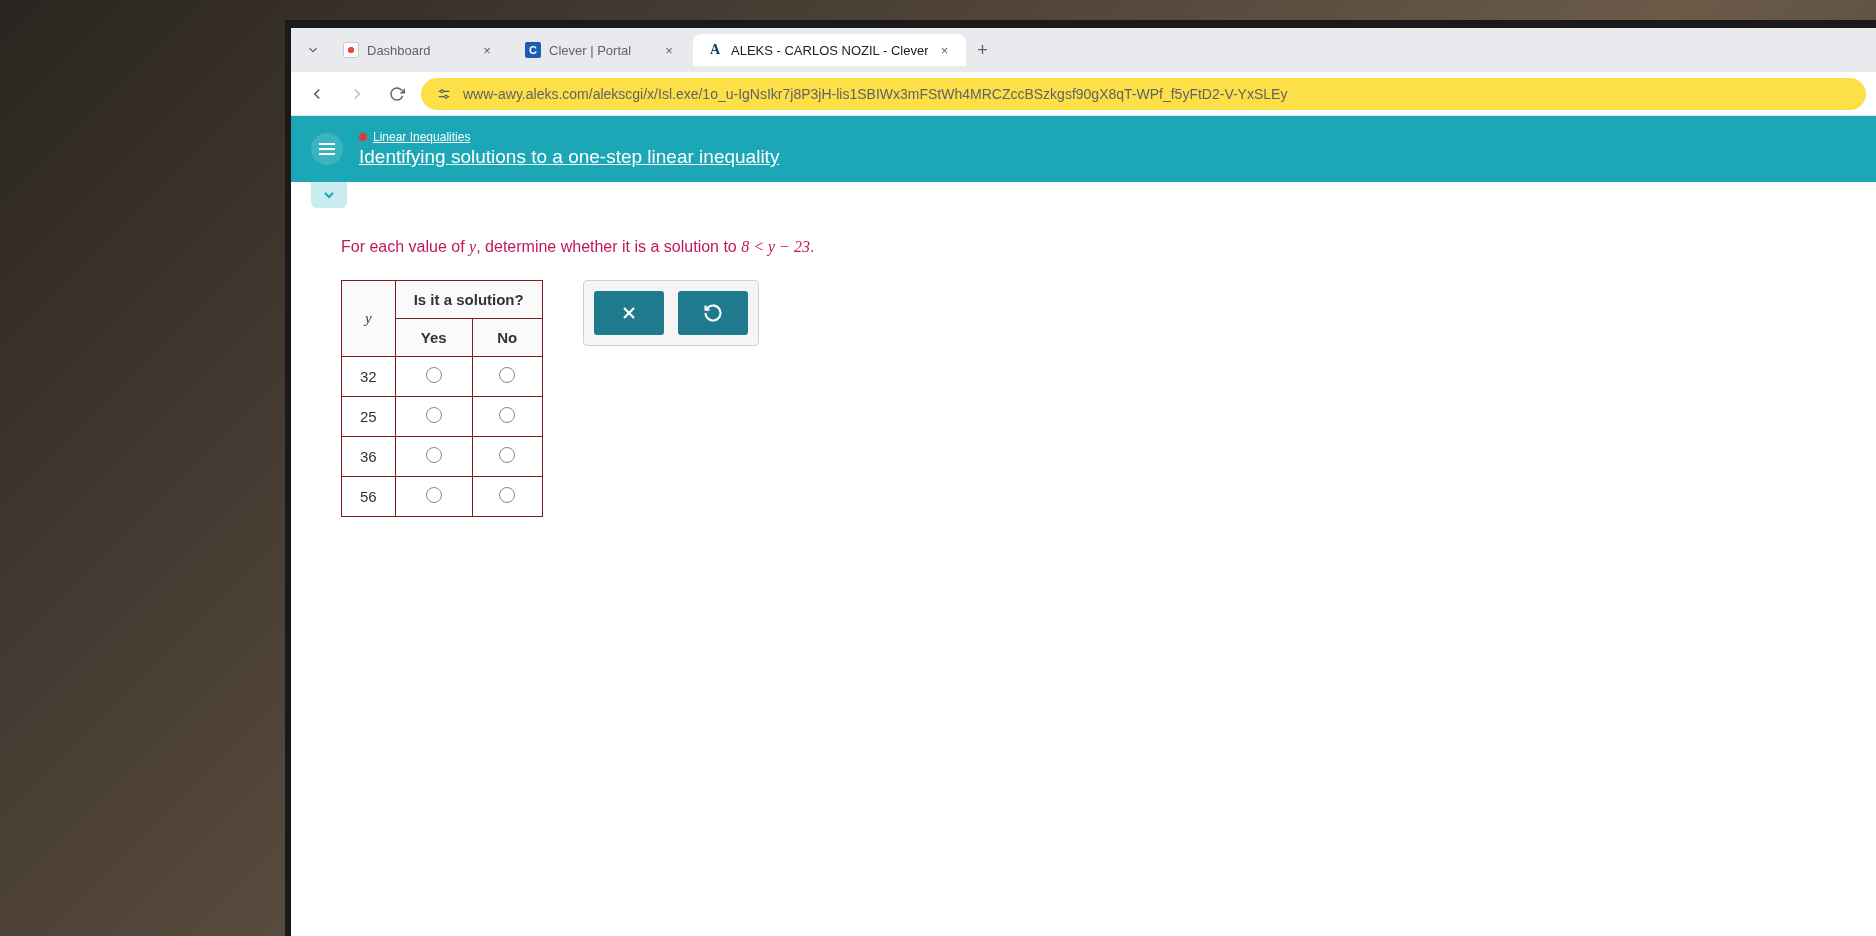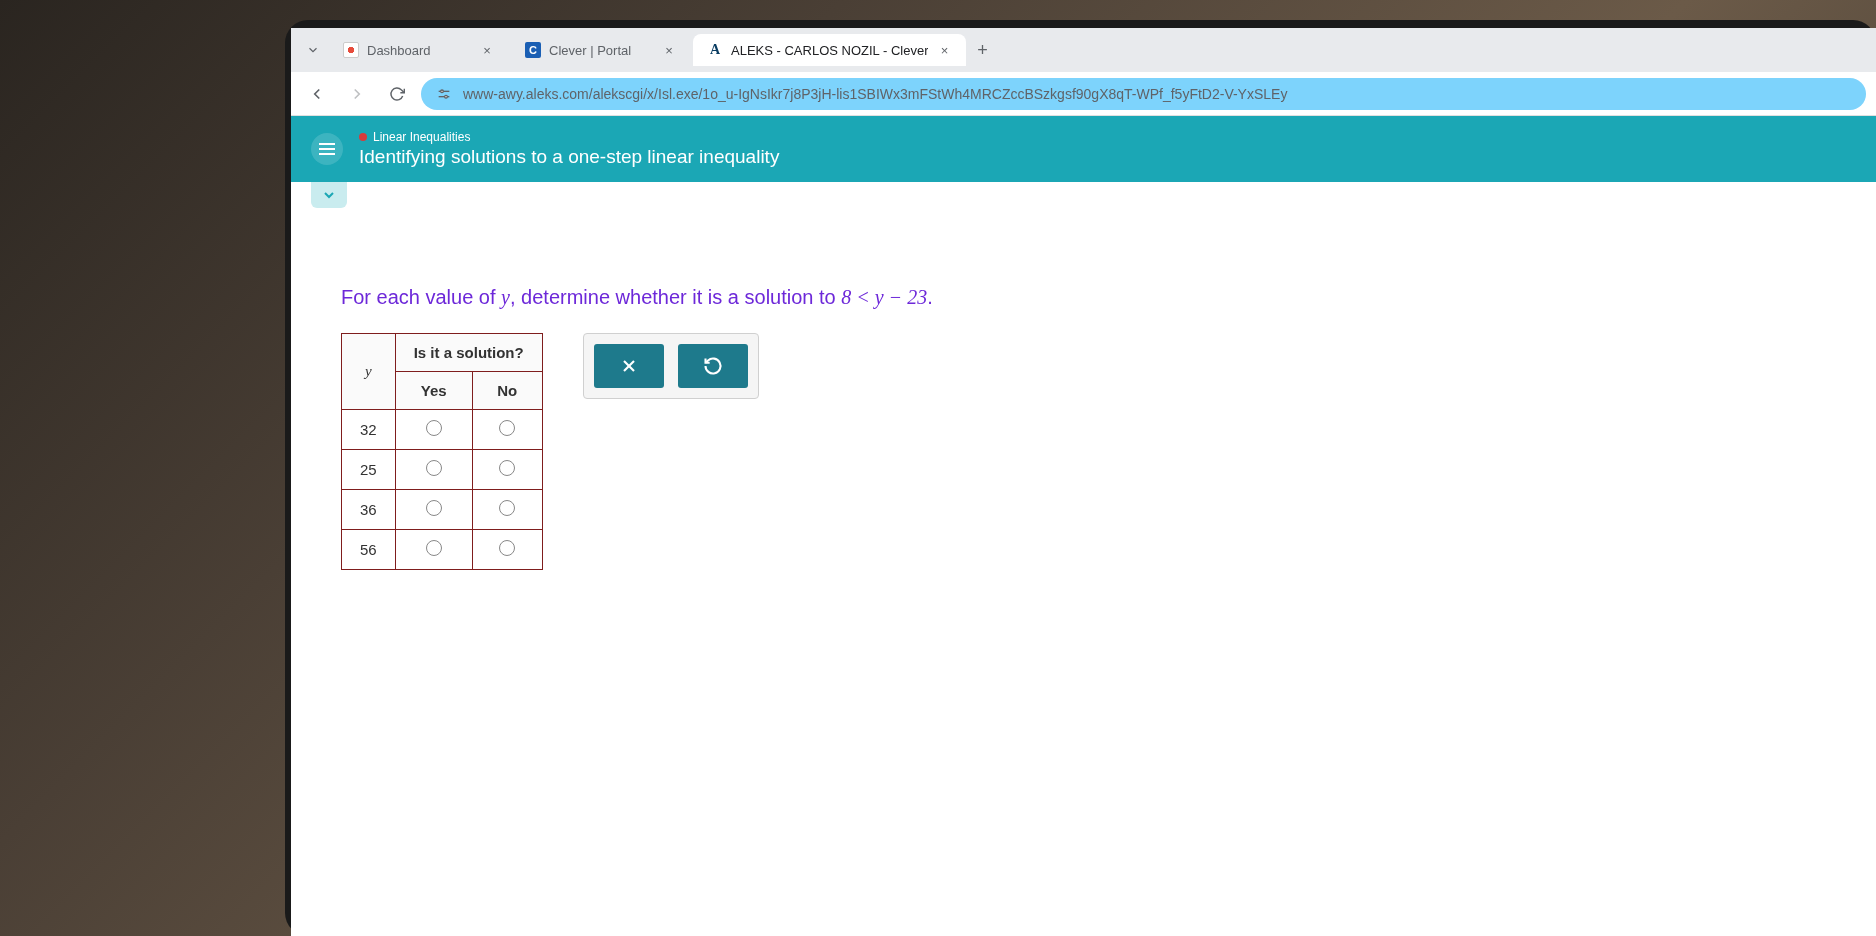"Dashboard" .laptop-screen { border-radius: 23px -> none }
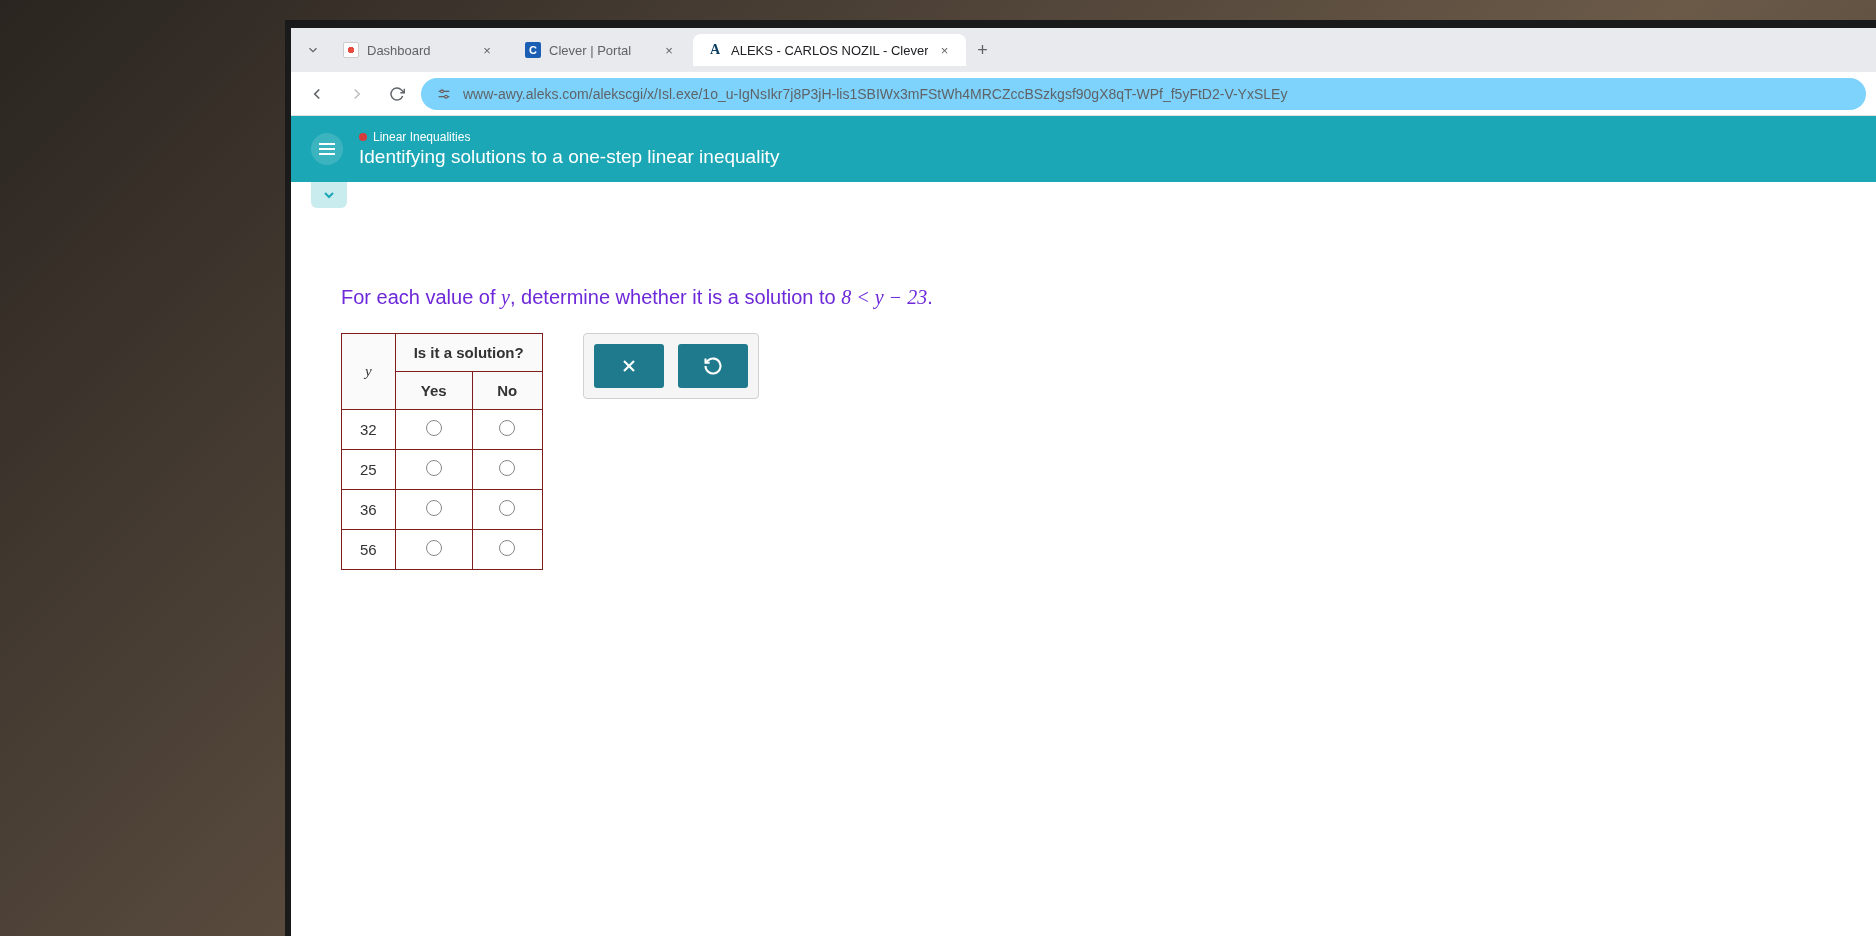"www-awy.aleks.com/alekscgi/x/Isl.exe/1o_" .address-bar { background: #7dd3fc -> #fde047 }
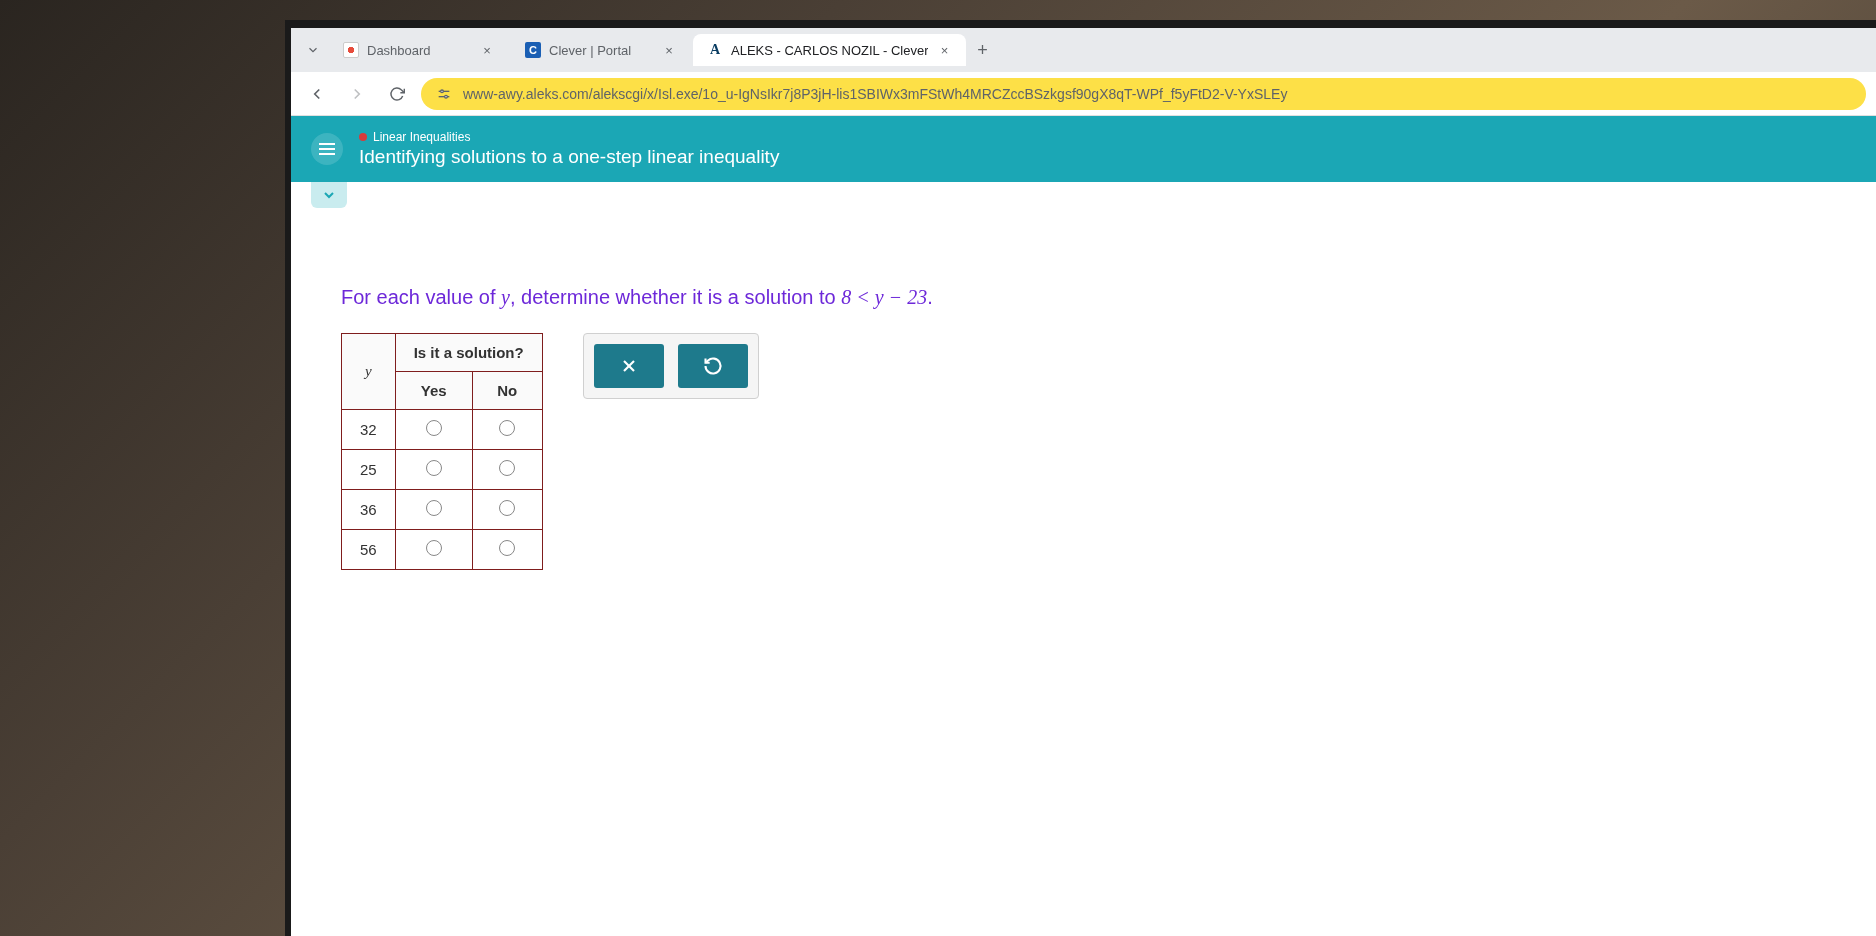"Linear Inequalities" .topic-header { text-decoration: none -> underline }
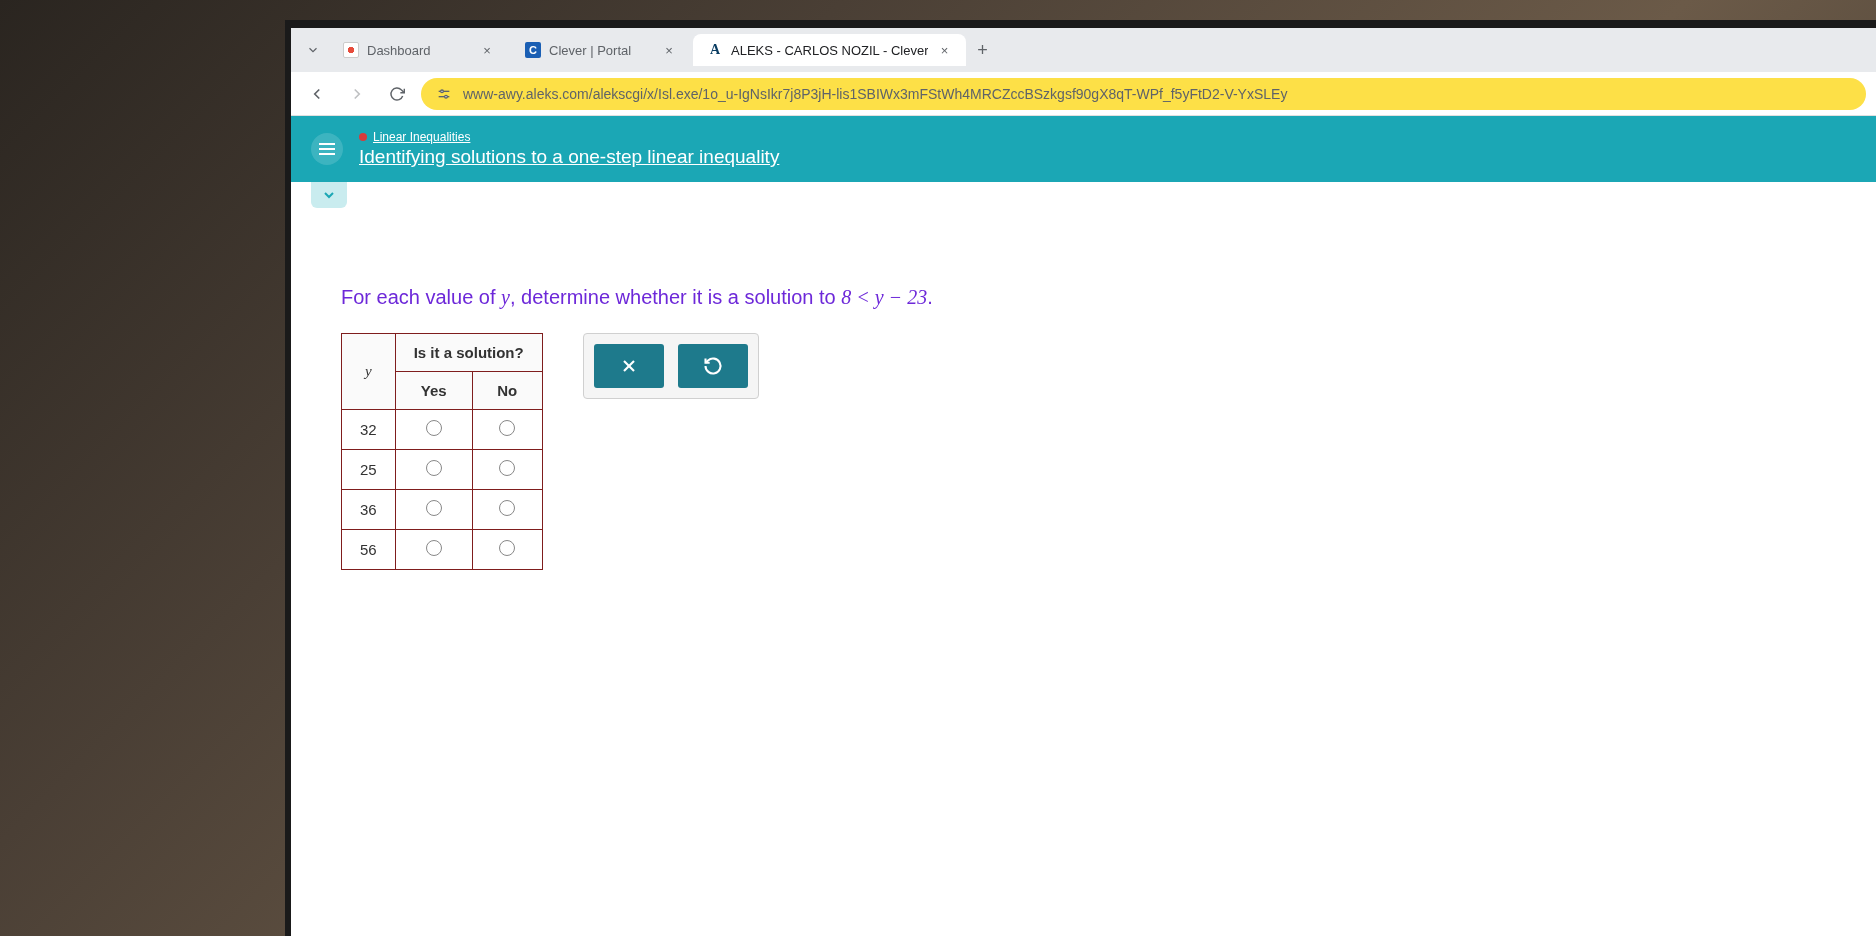"For each value of y," .question-text { color: #6d28d9 -> #be185d; font-size: 20px -> 16px; margin-top: 48px -> none }
